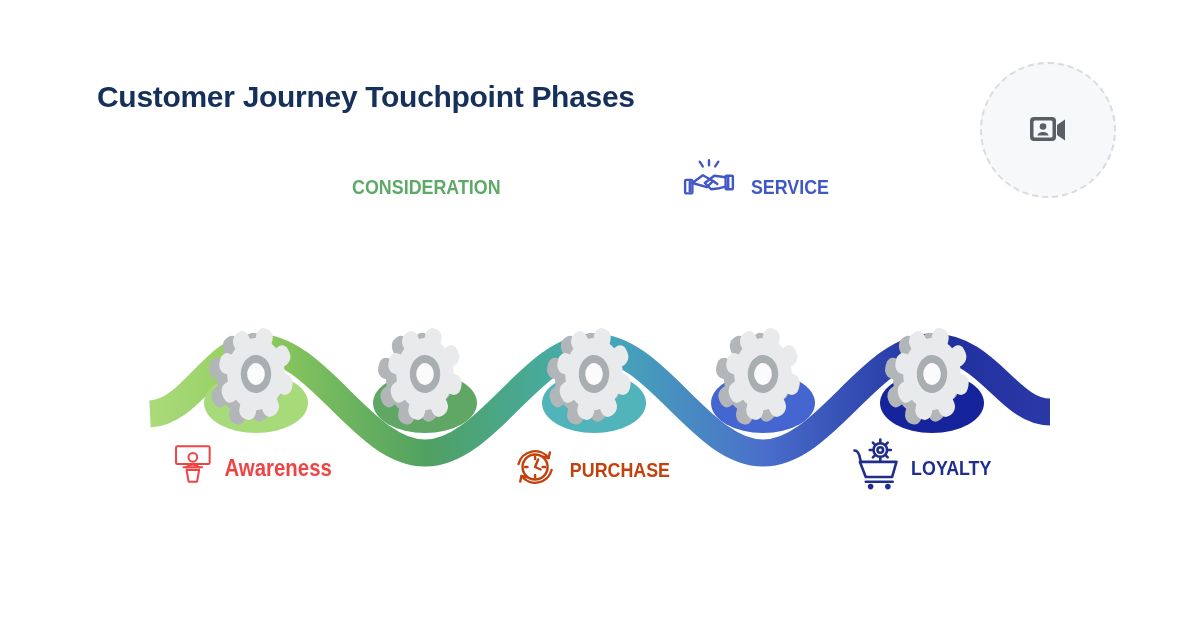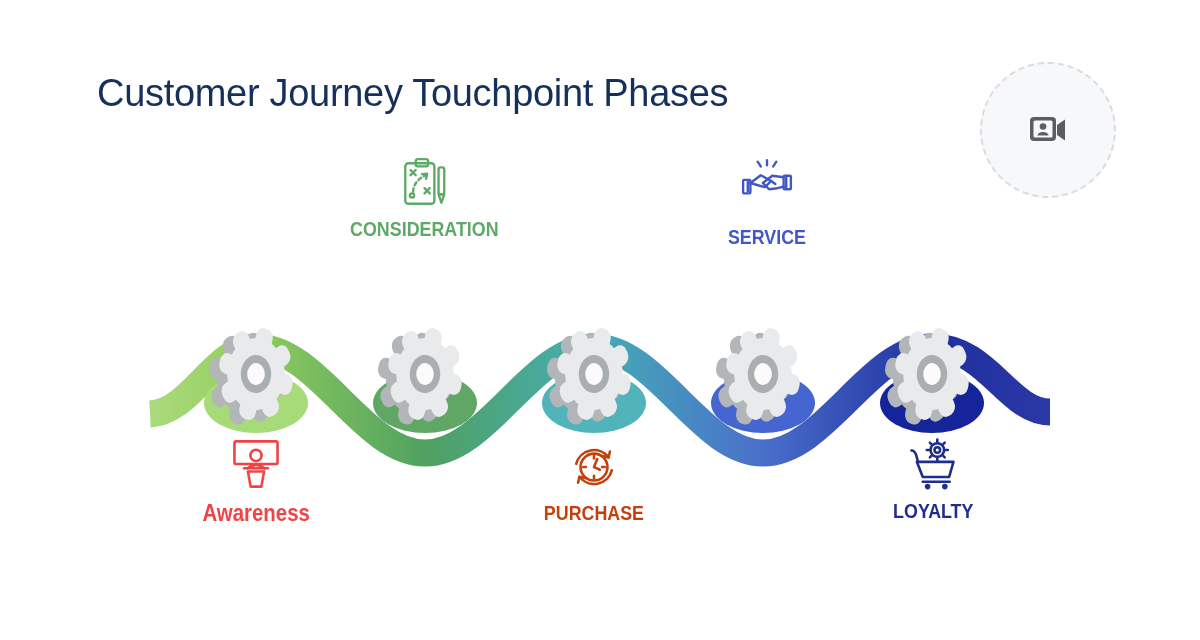"Customer Journey Touchpoint Phases" .page-title { font-size: 38px -> 30px; font-weight: normal -> bold; top: 72px -> 80px }
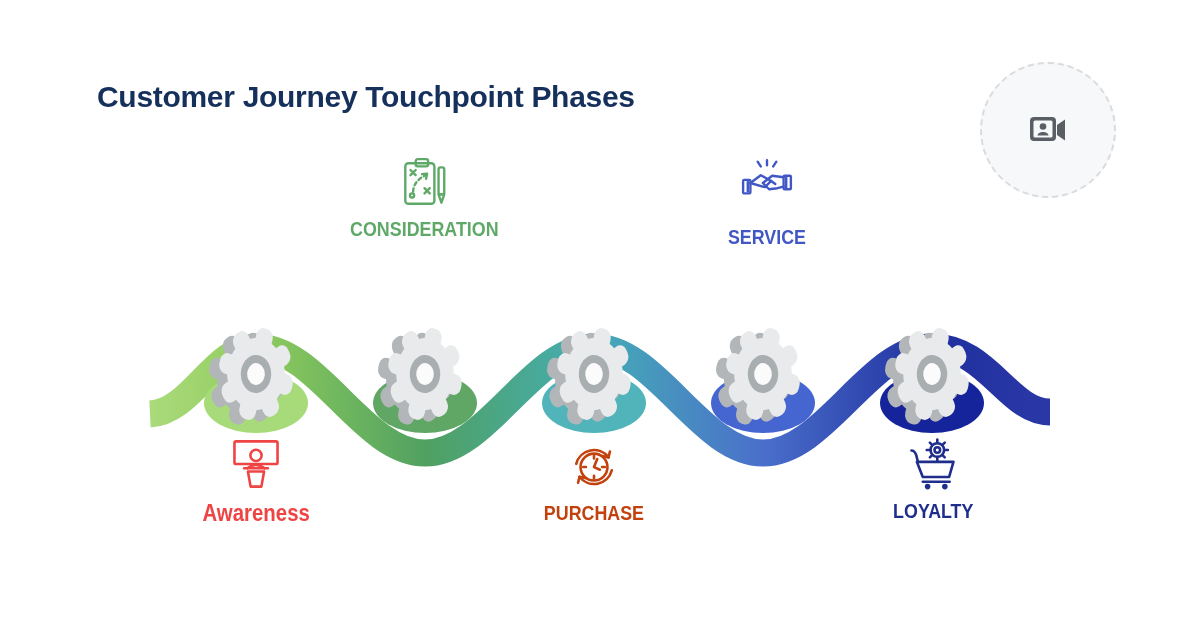"CONSIDERATION" .phase { flex-direction: column -> row }
